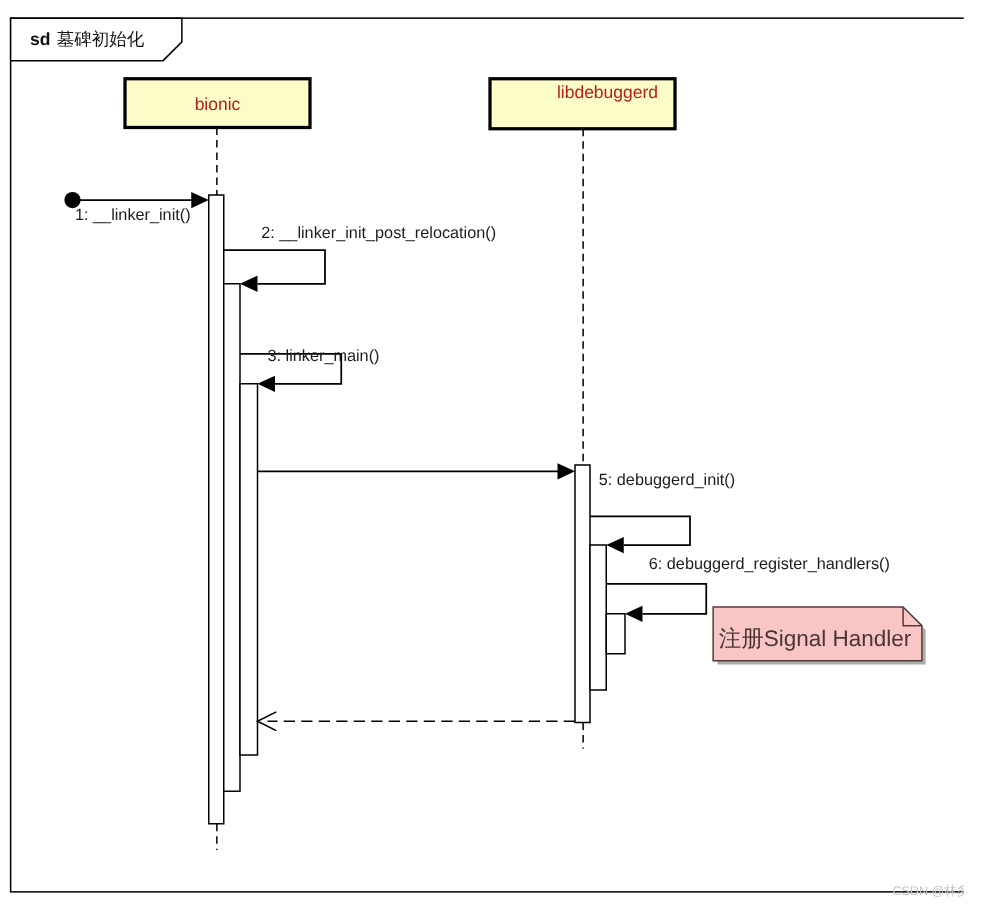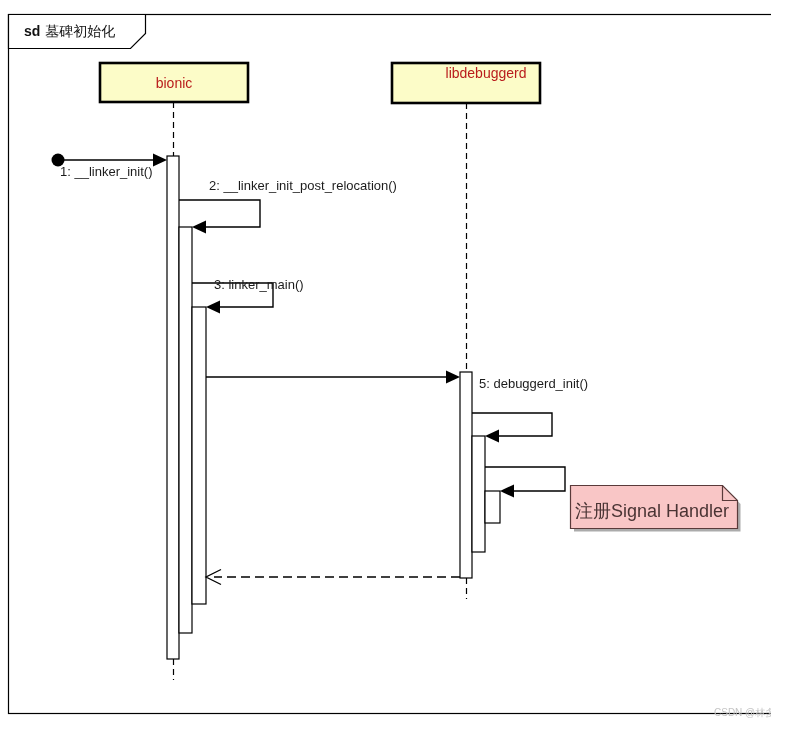"6: debuggerd_register_handlers()" div.lbl { html: none -> <div>6: debuggerd_register_handlers()</div> }
